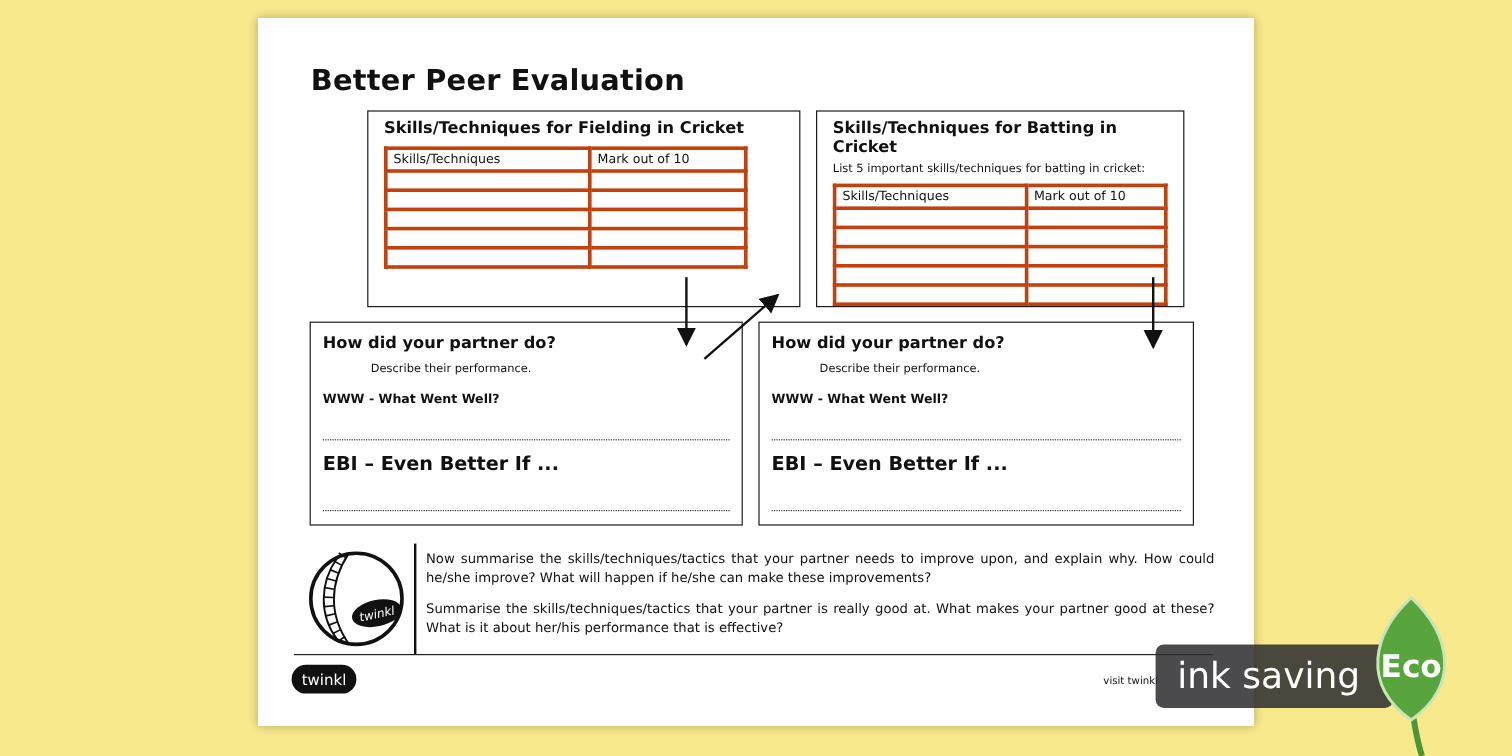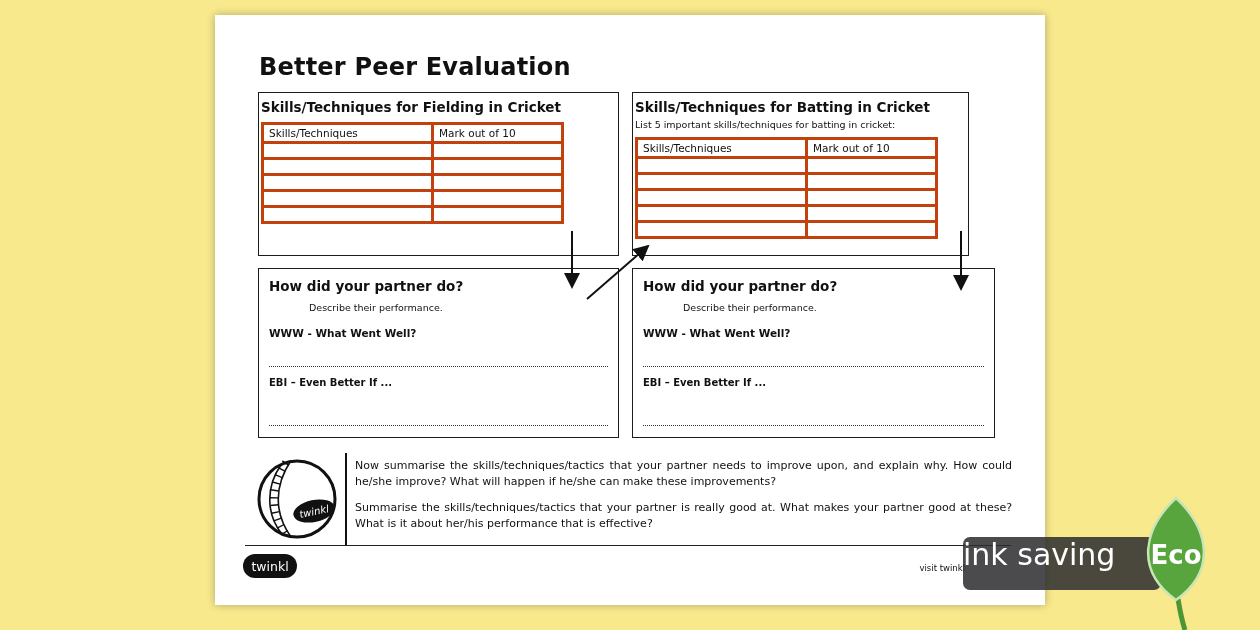"Skills/Techniques for Fielding in" .skill-box { margin-left: none -> 48px; padding: 6px 2px -> 6px 13px }
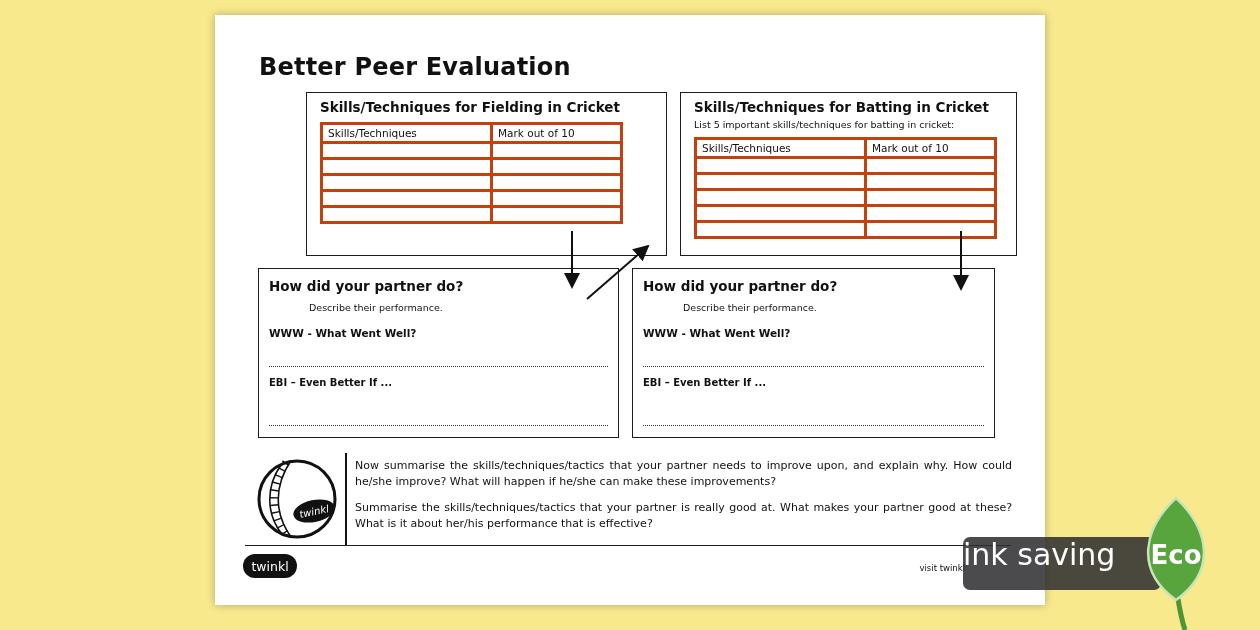"Skills/Techniques for Batting in Cricket" .skill-box.right { width: 337px -> 307px }
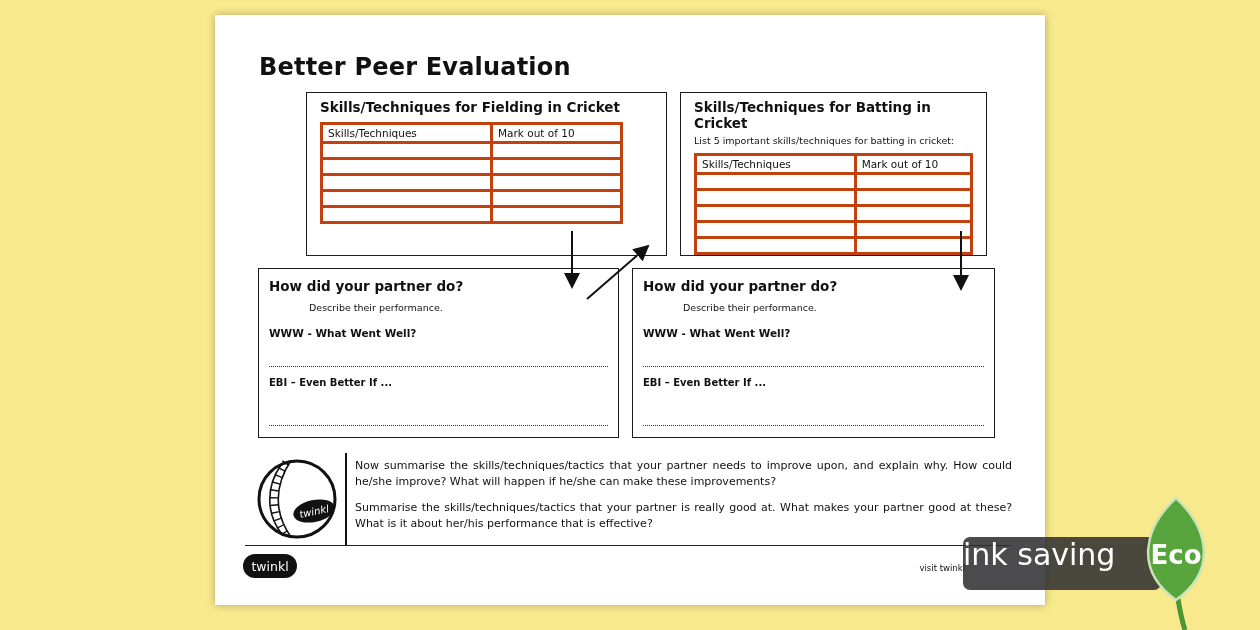"EBI – Even Better If" .p-ebi { font-size: 10px -> 16px }
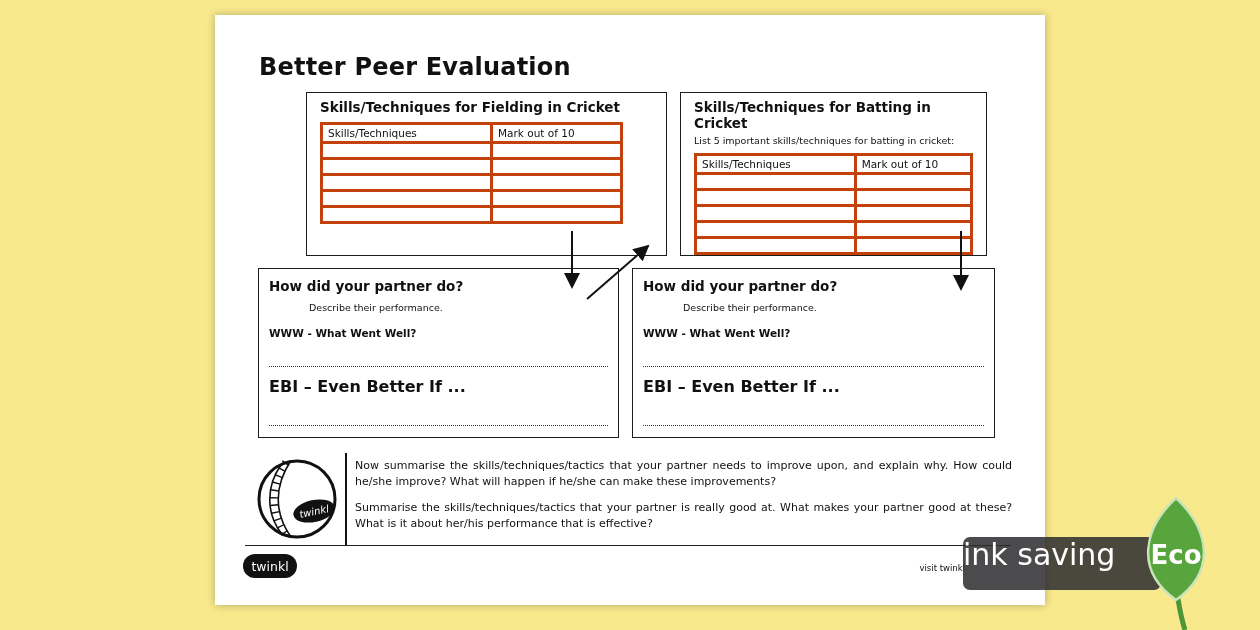"ink saving" .ink-badge { align-items: flex-start -> center; padding-left: none -> 18px }
